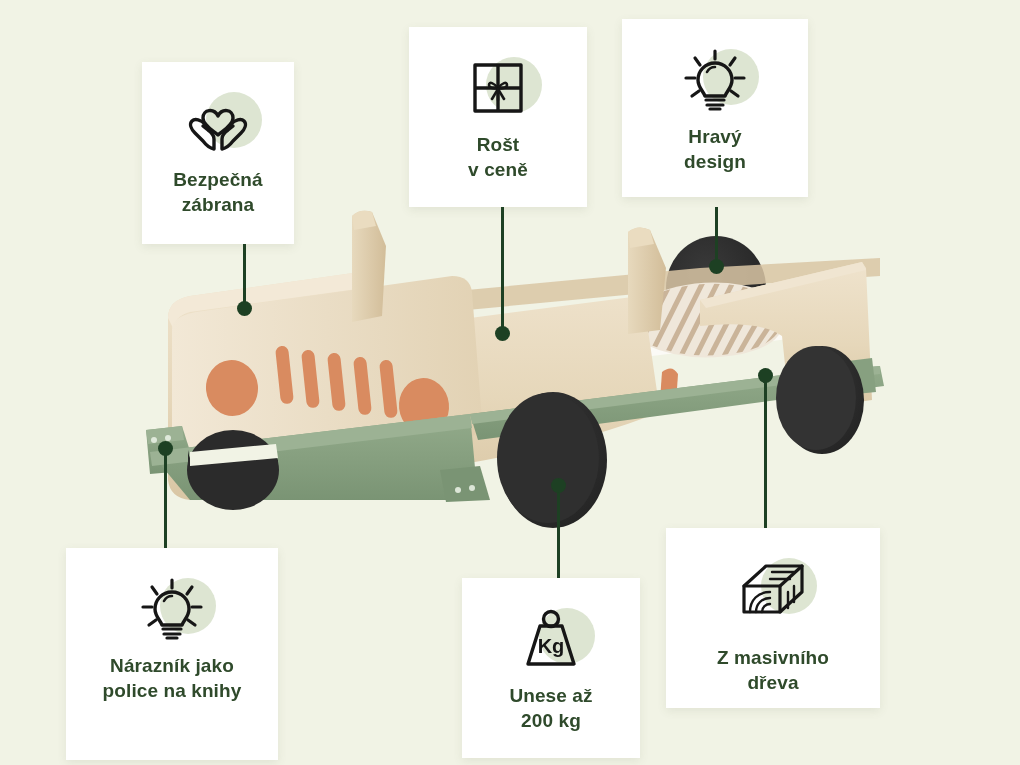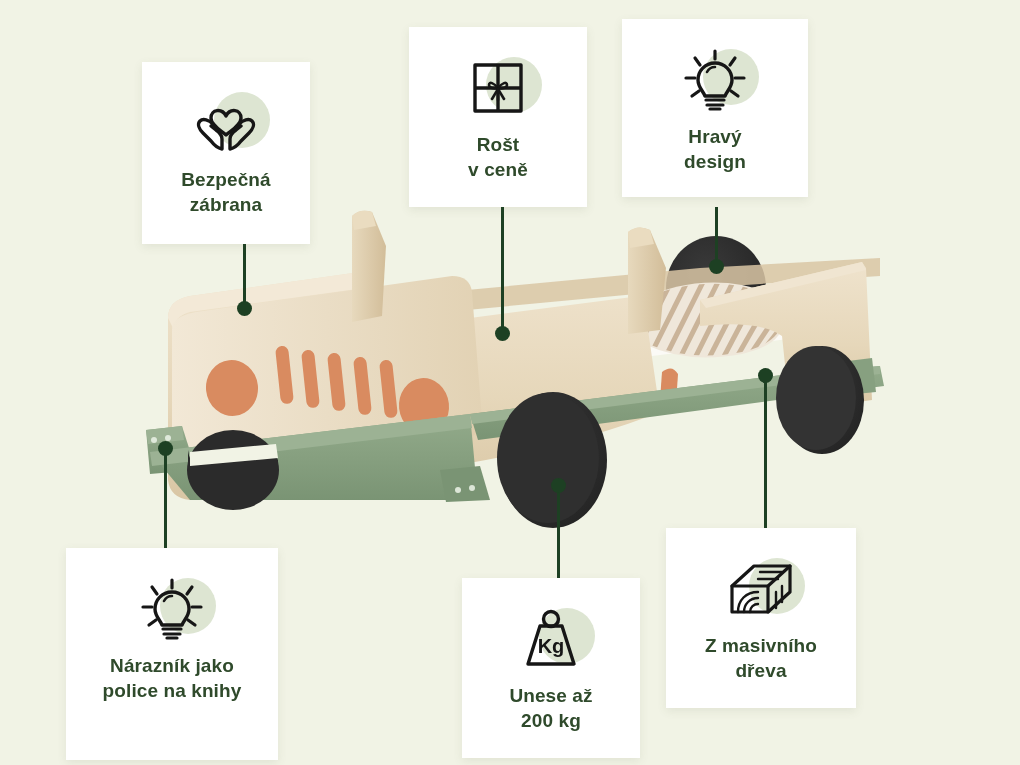"Bezpečná" div.card { width: 168px -> 152px }
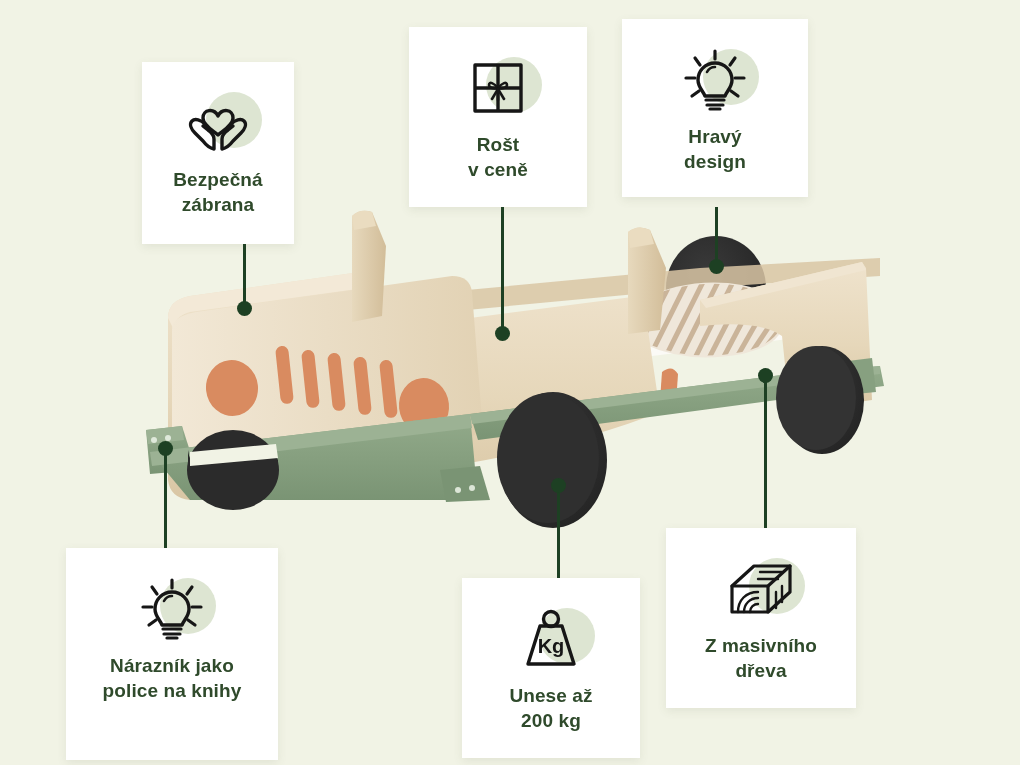"Z masivního" div.card { gap: none -> 12px; width: 190px -> 214px }
